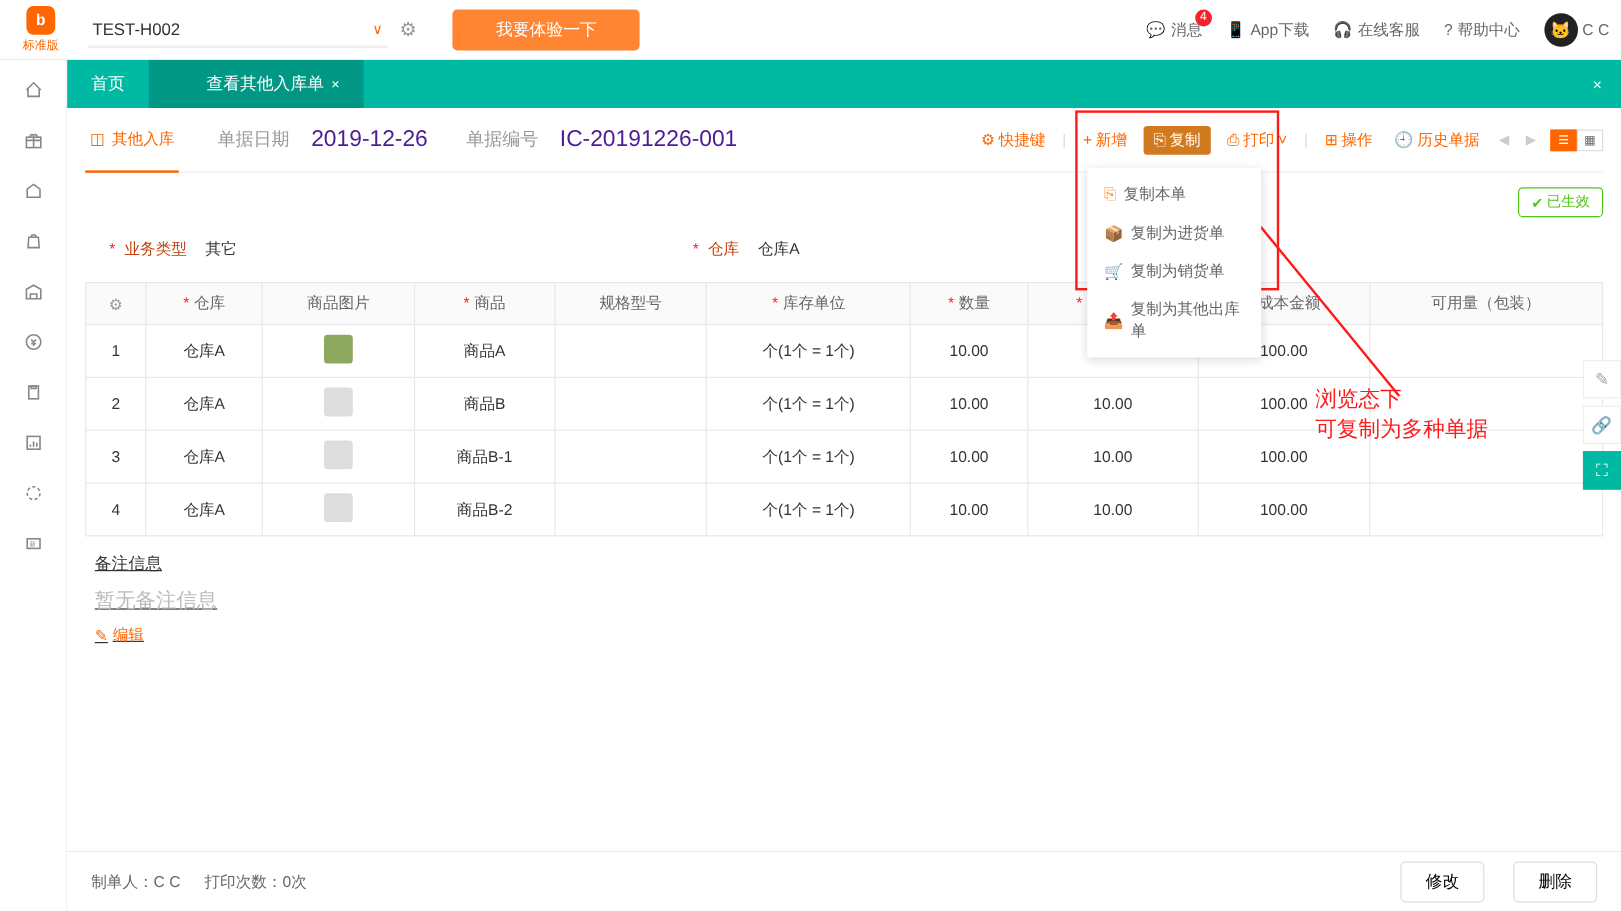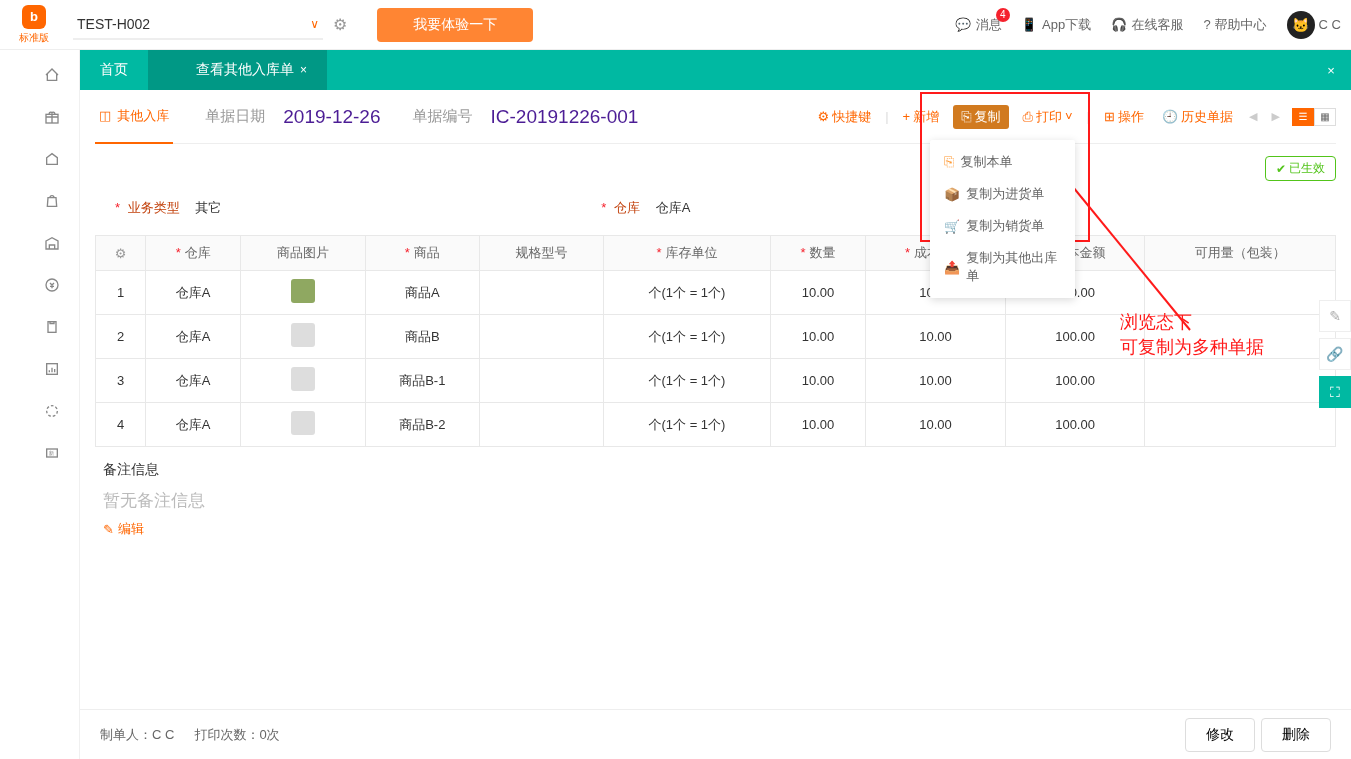"首页" .layout { margin-left: 24px -> none }
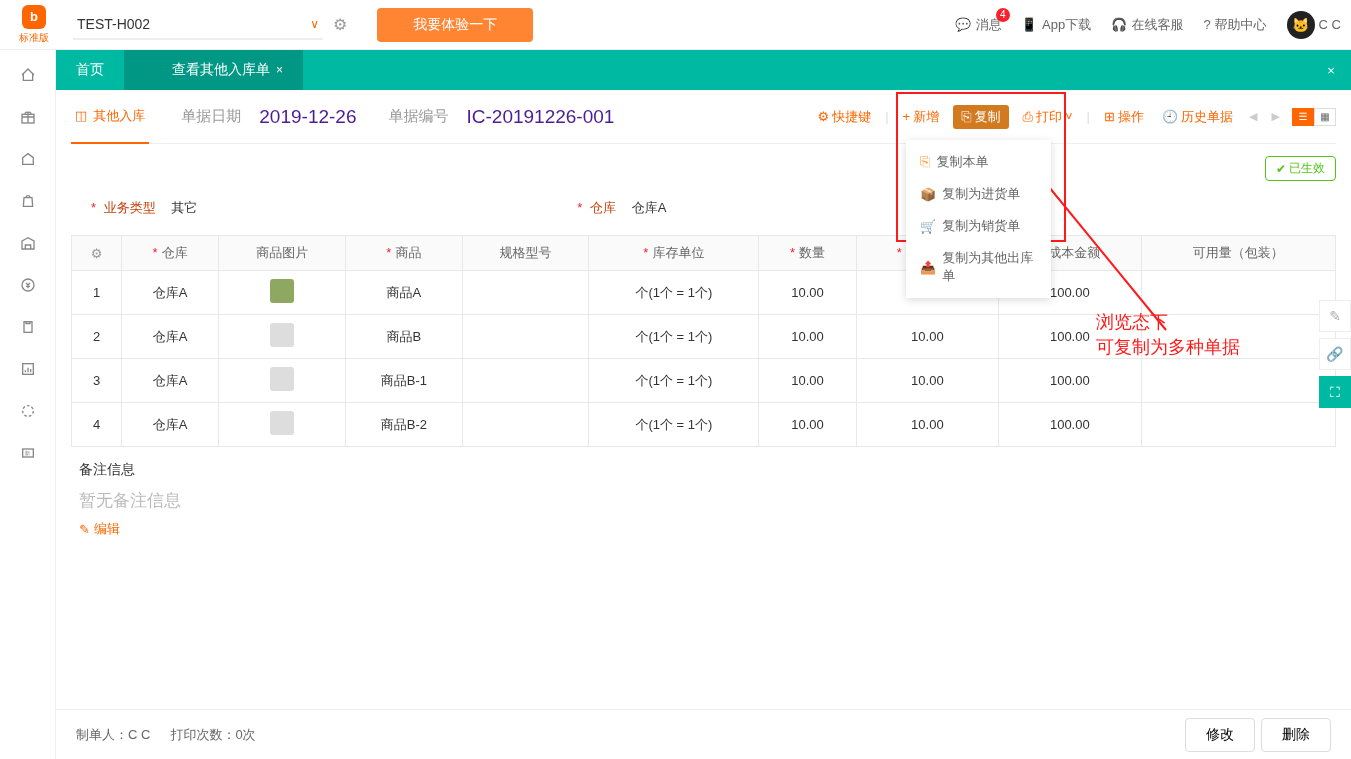"浏览态下" div.annot-text { top: 220px -> 230px }
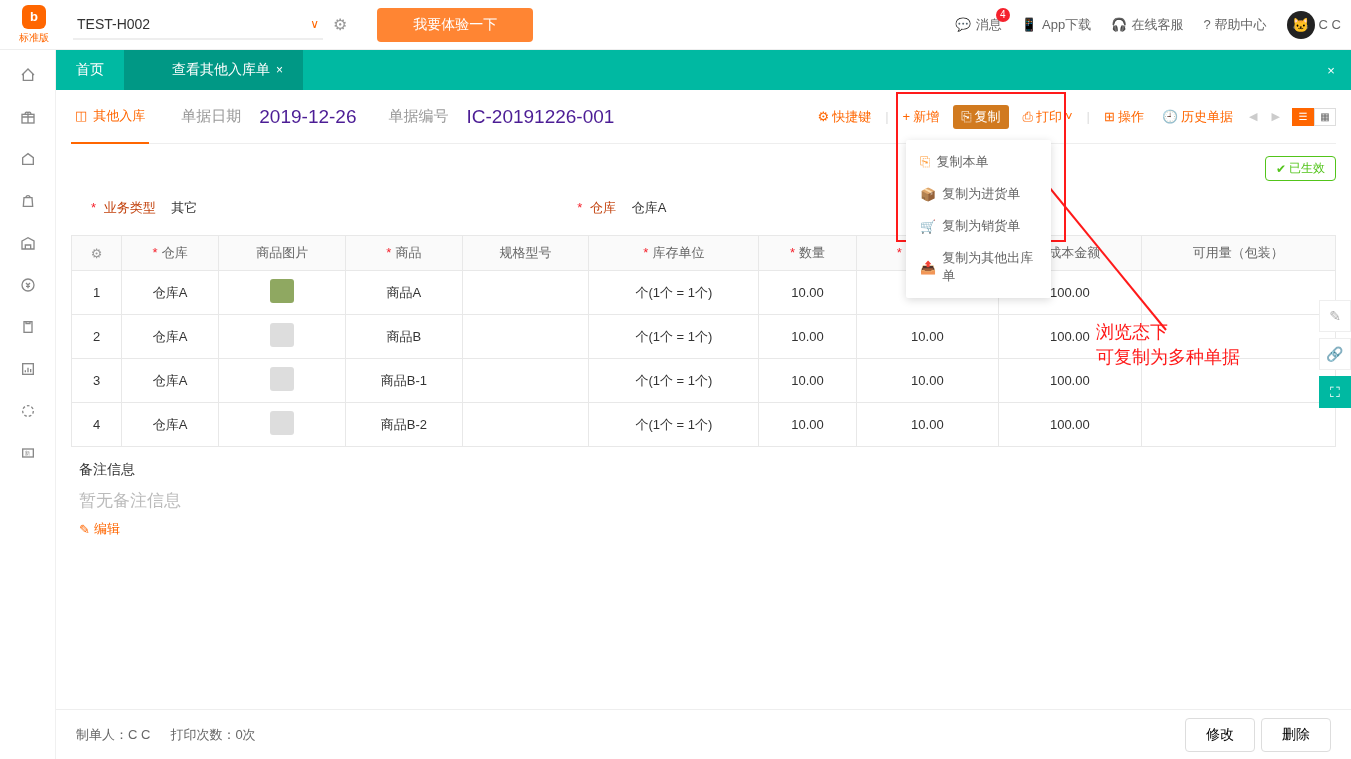"备注信息" .remark-sec { text-decoration: none -> underline }
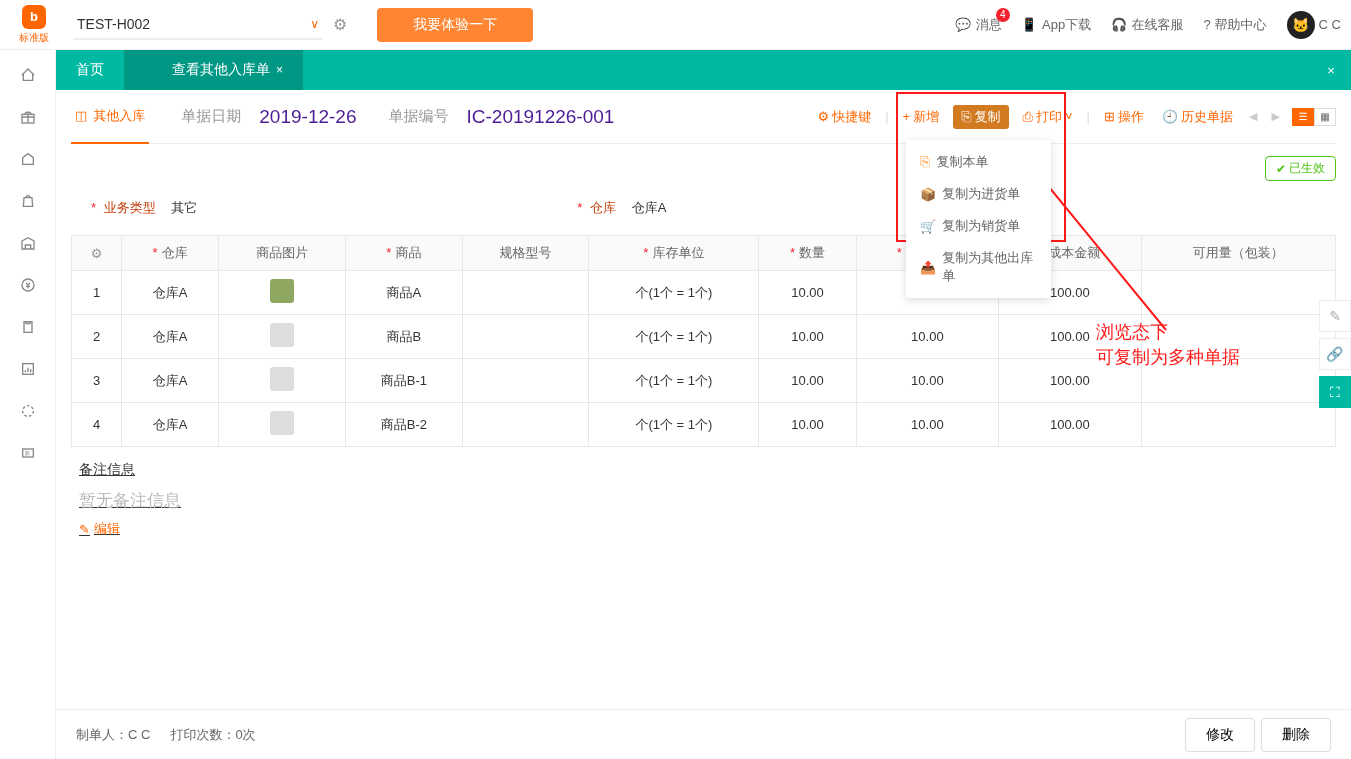"修改" .footer .right-btns { gap: 6px -> 24px }
